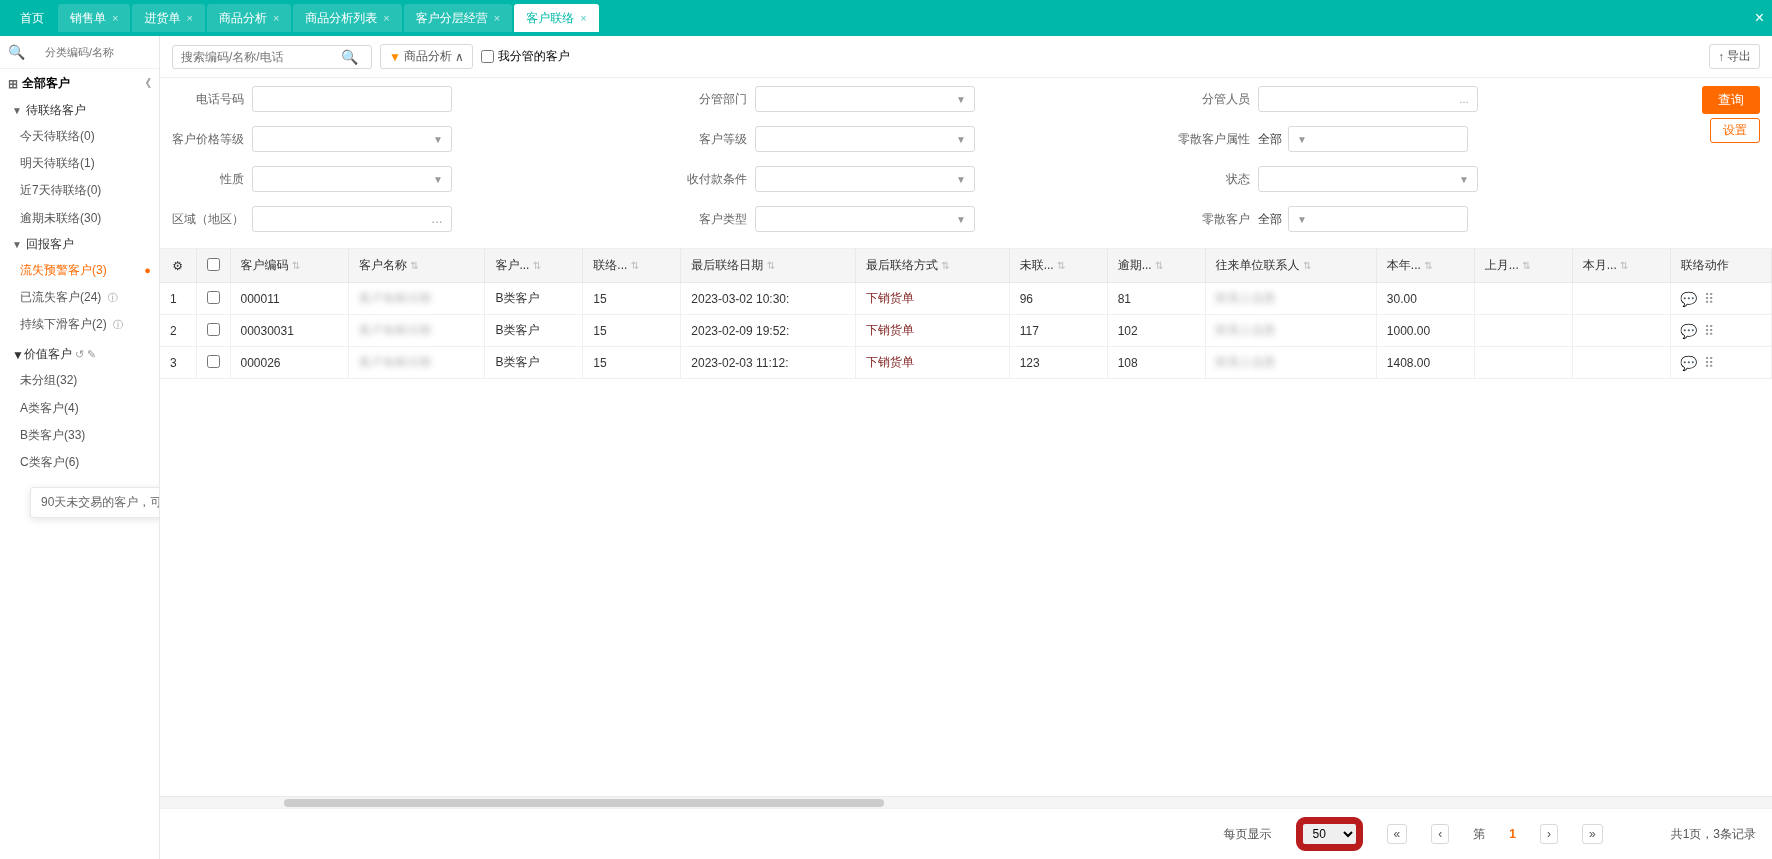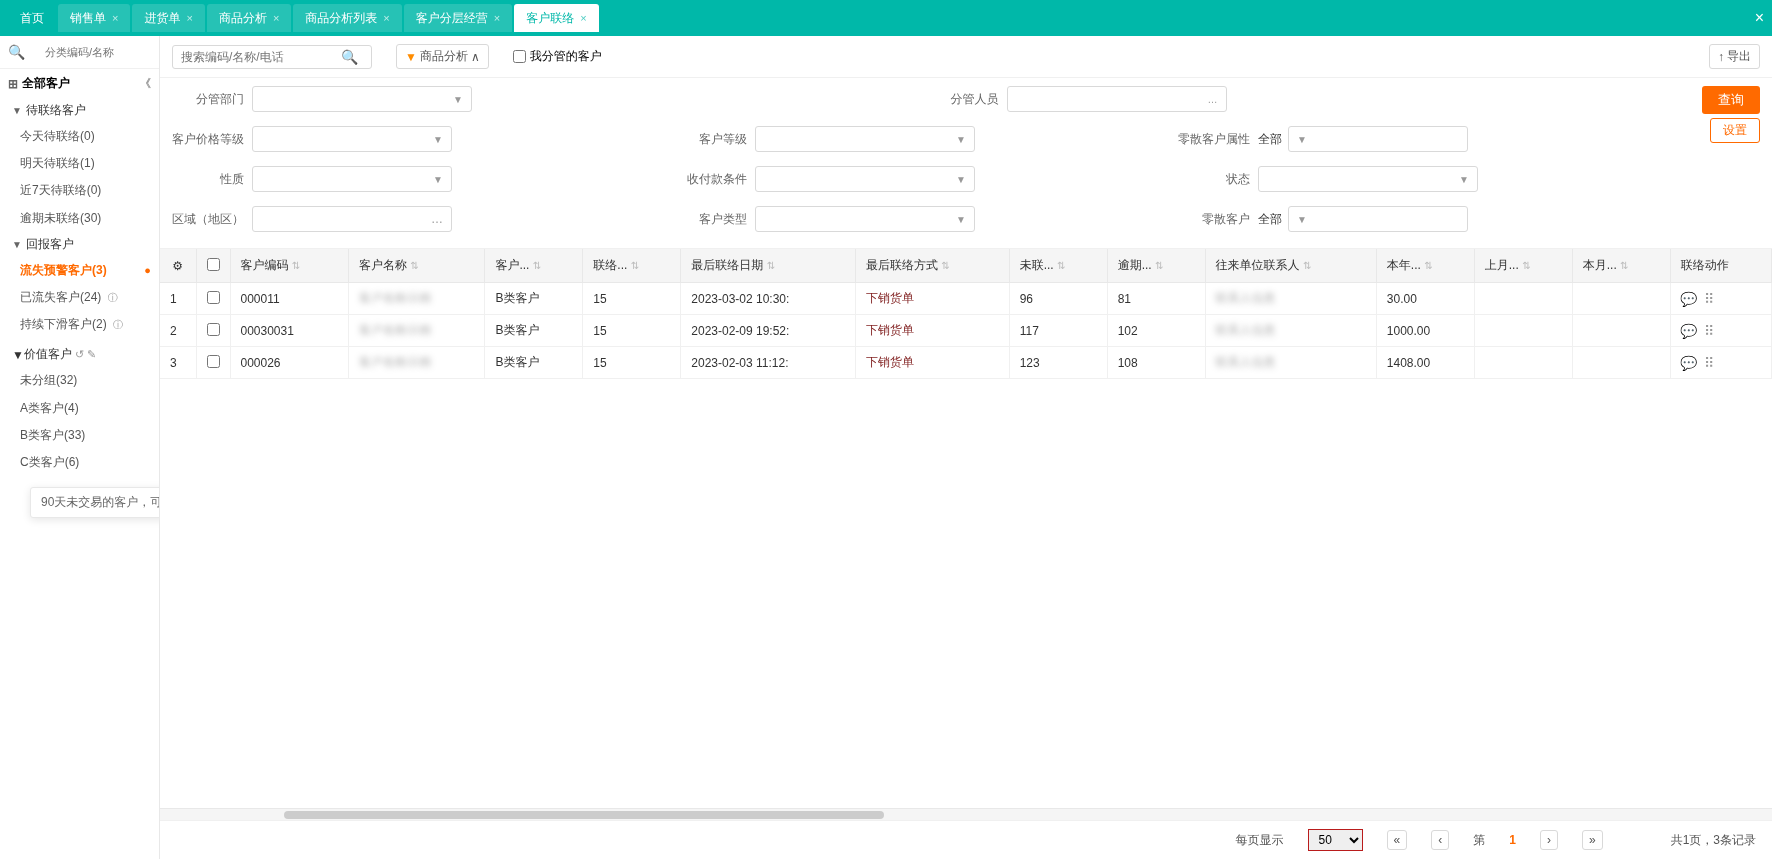"搜索编码/名称/电话" .search-bar { gap: 24px -> 8px }
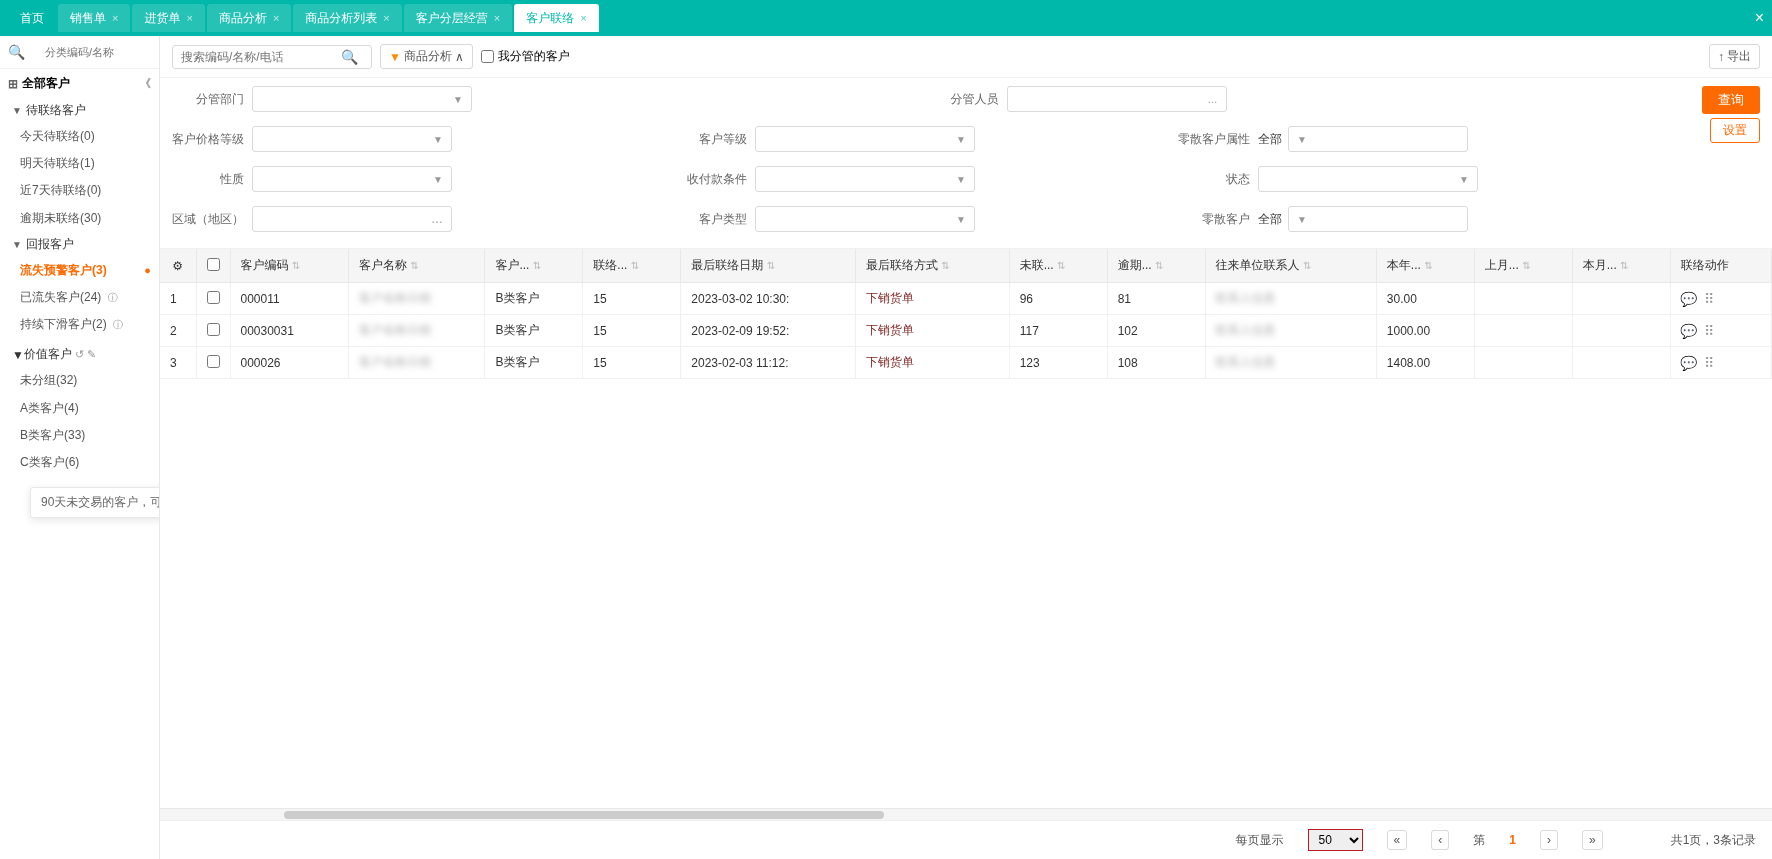"电话号码" div.filter-field { html: none -> <div> <span>电话号码</span> <input> </div> }
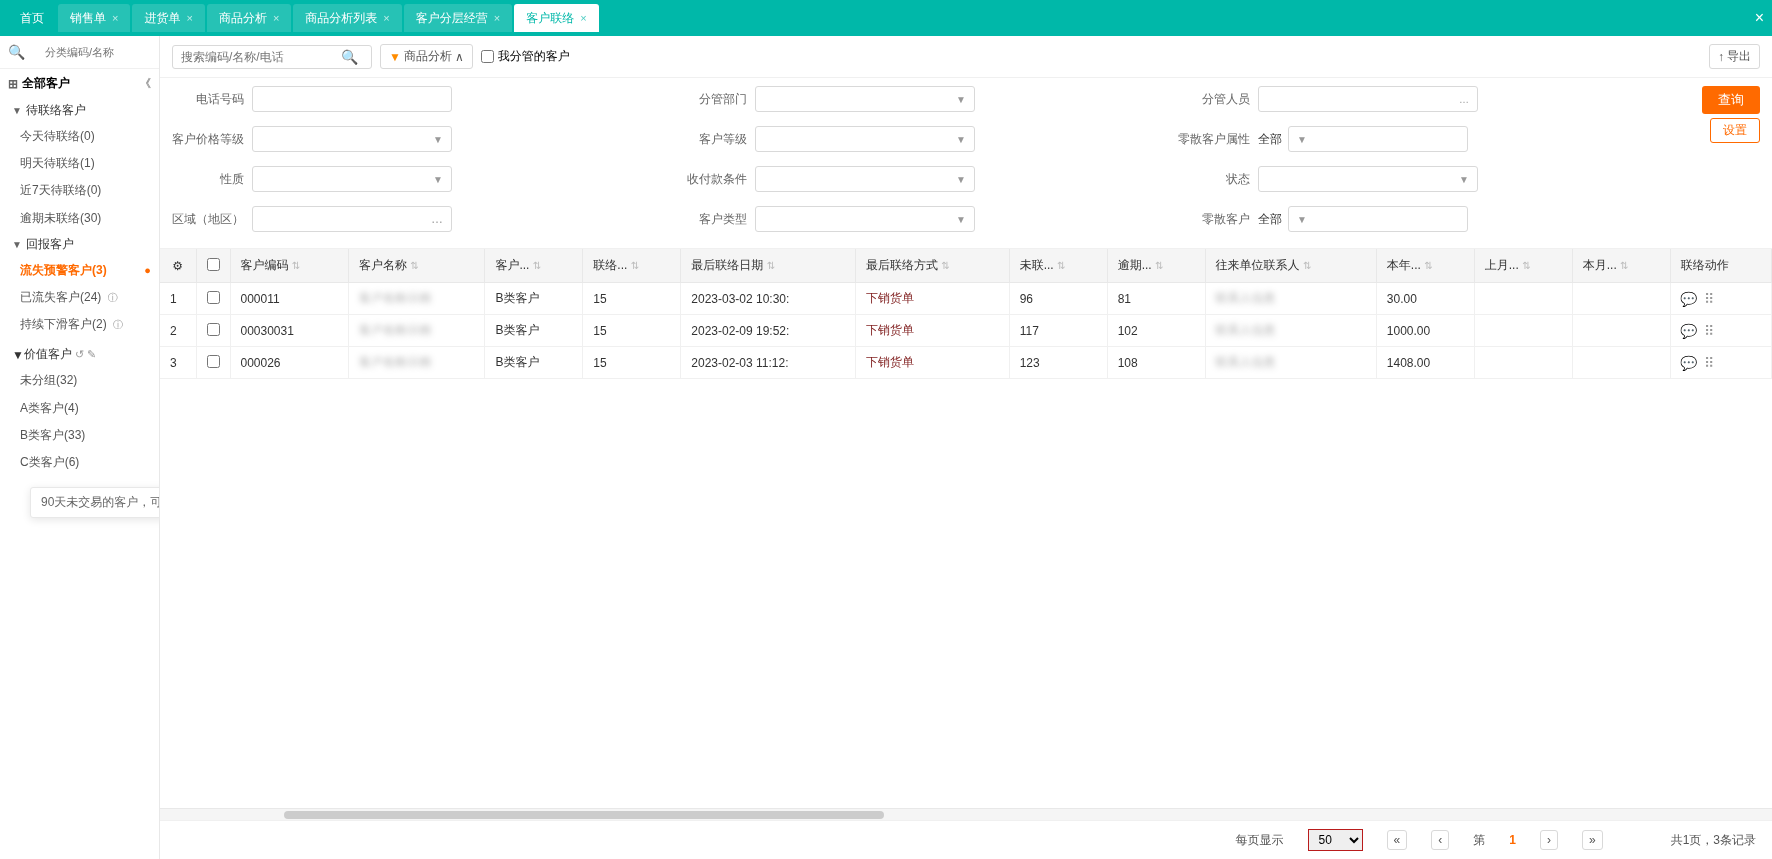"流失预警客户(3)" .sidebar-item.active { font-weight: 700 -> 400 }
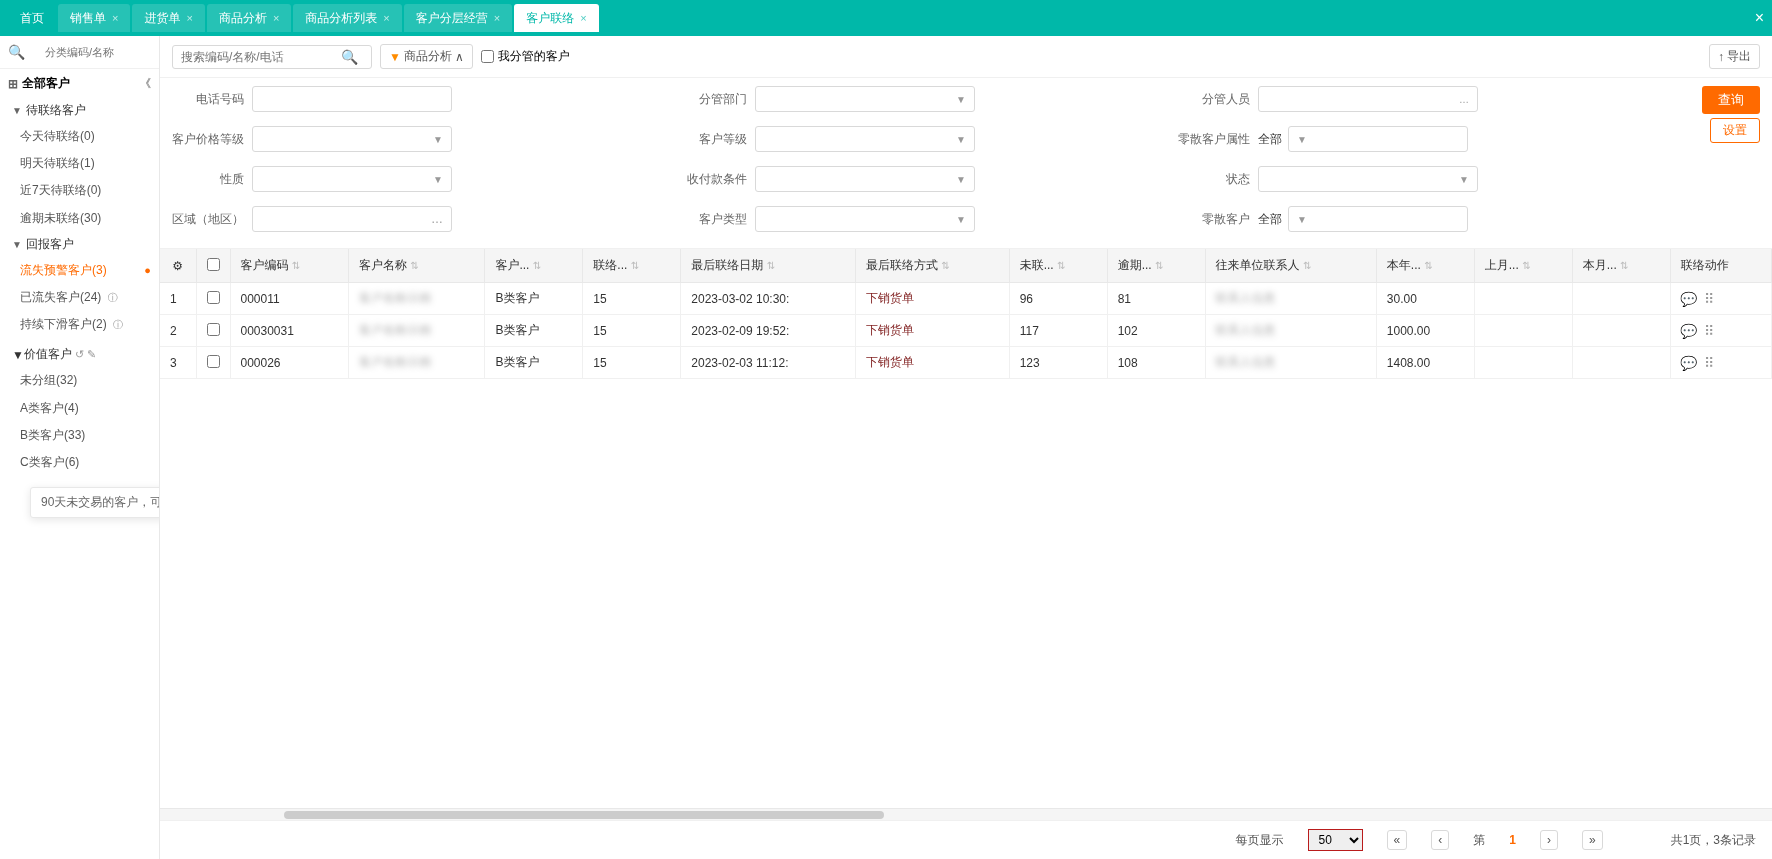"50" .page-size-select { border: 1px solid #b91c1c -> 7px solid #b91c1c; border-radius: 0 -> 9px }
